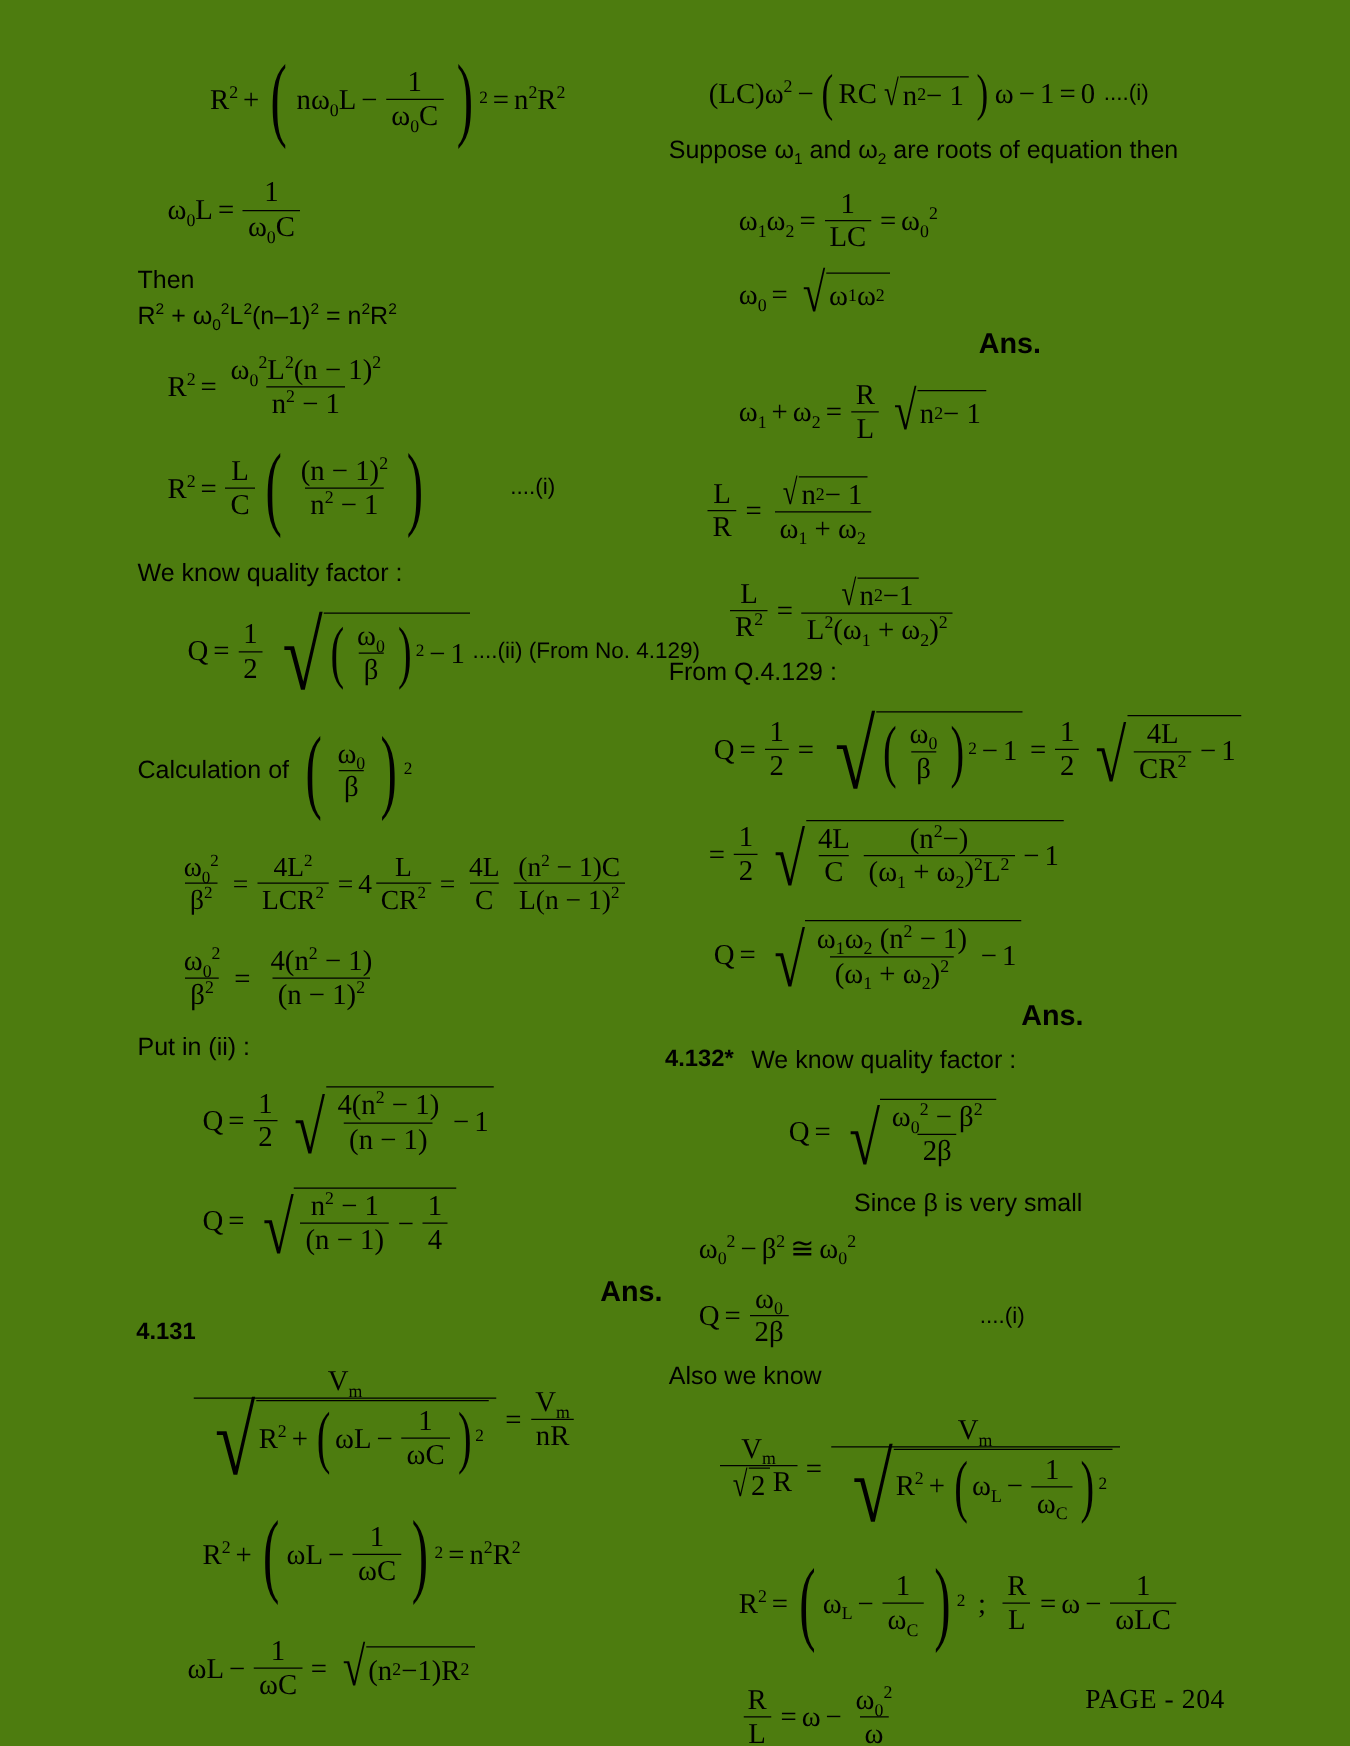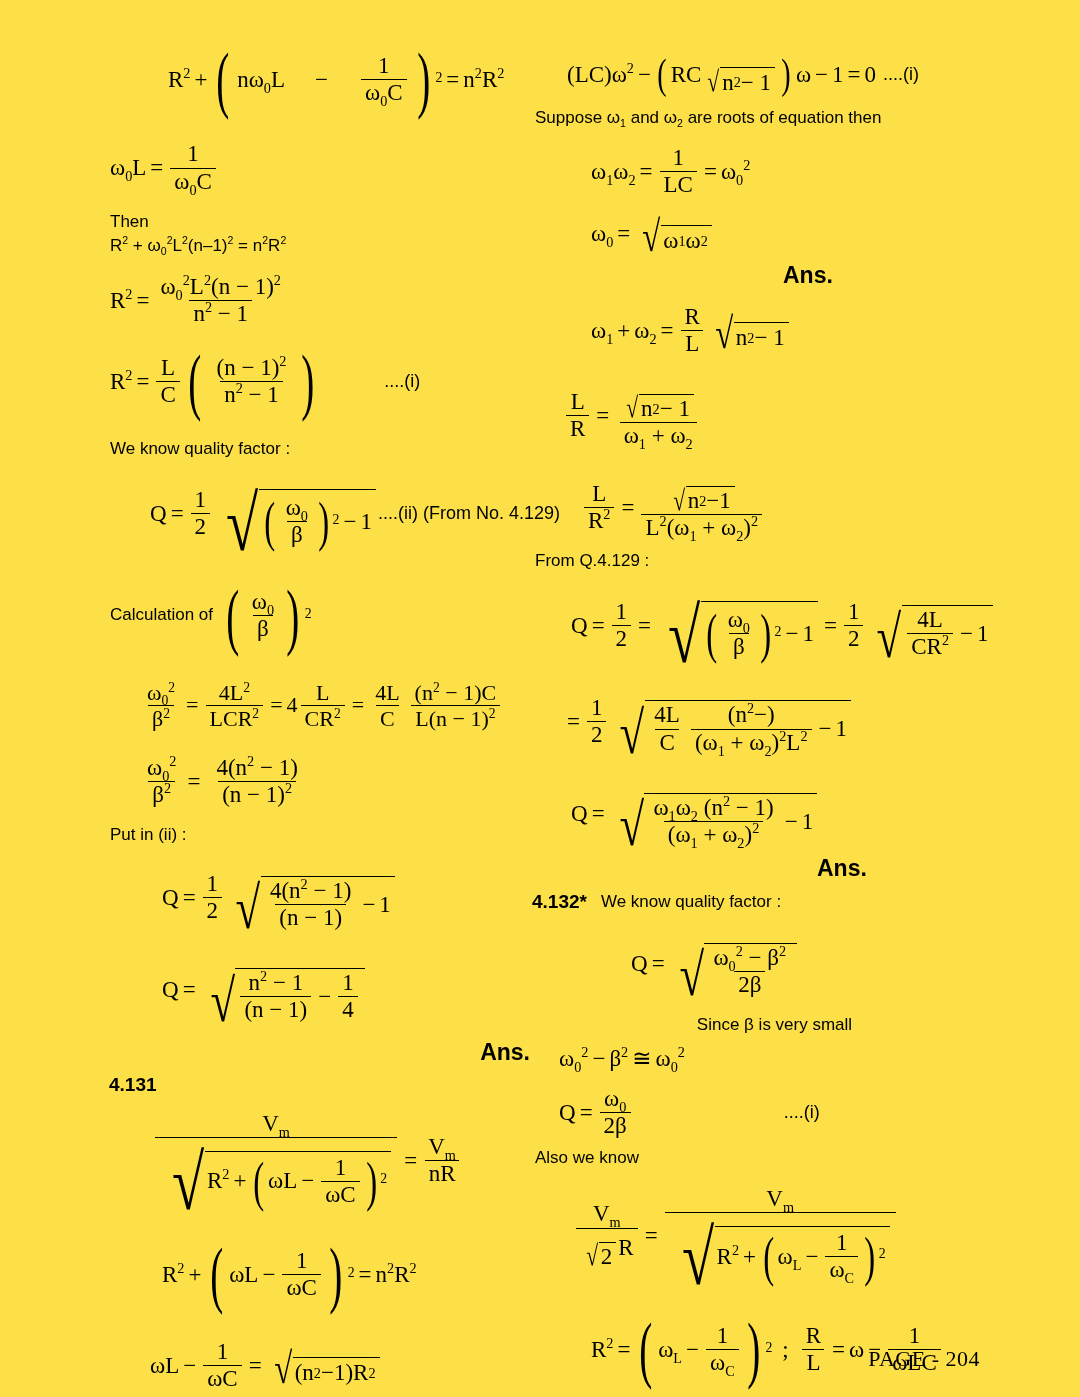"R2" .page { background: #fde047 -> #4d7c0f }
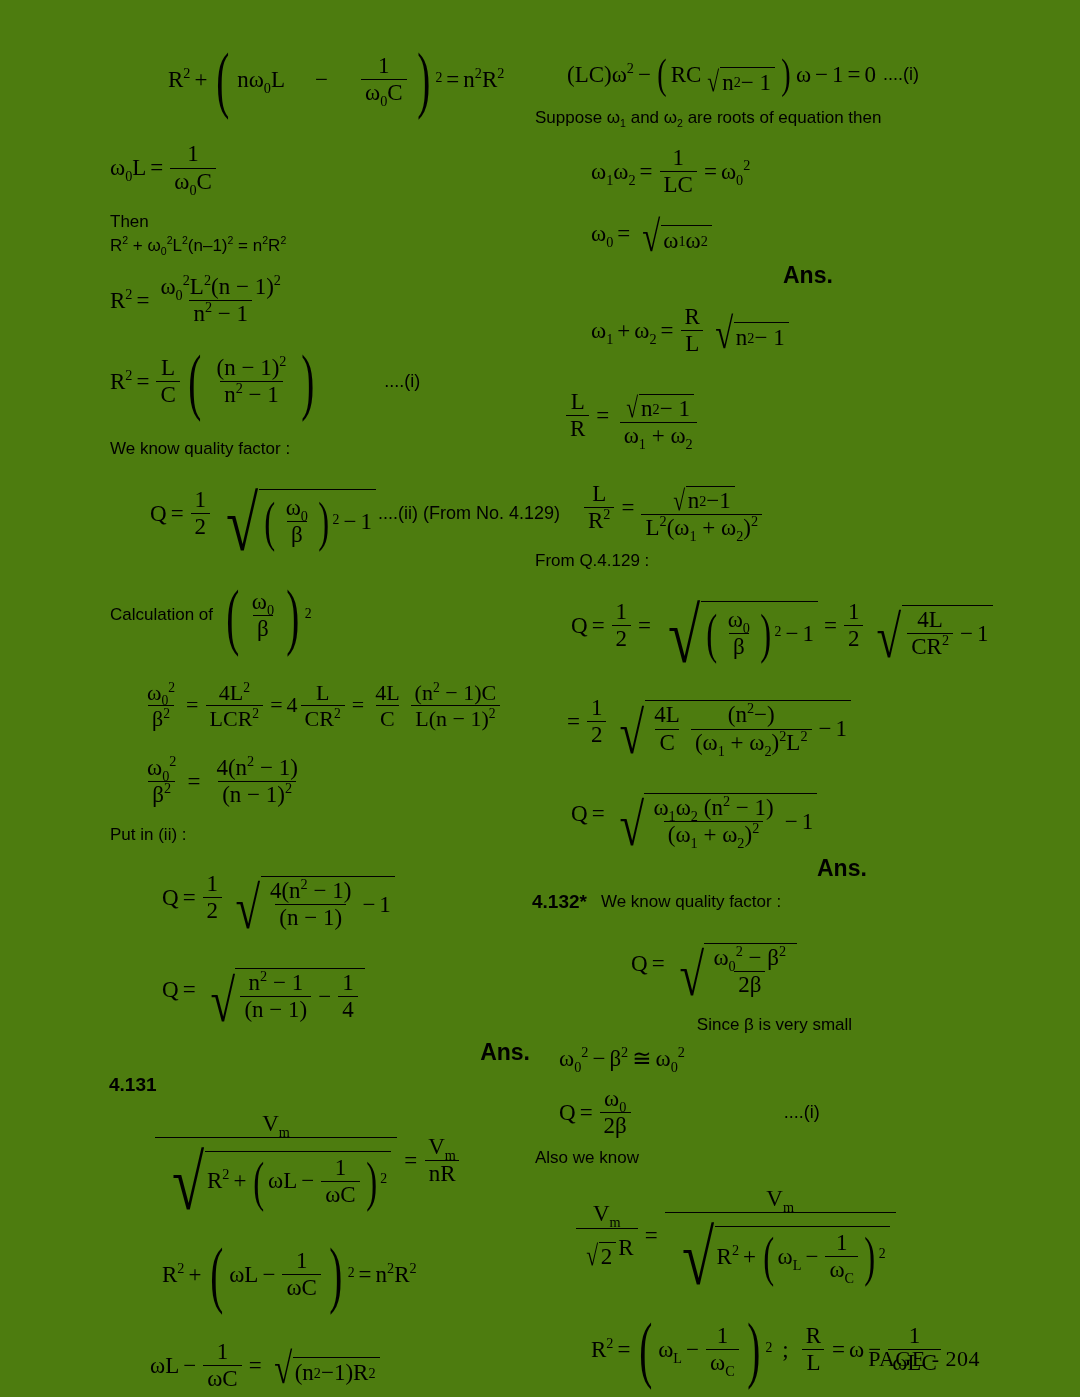"nω0L" span.row { gap: 26px -> none }
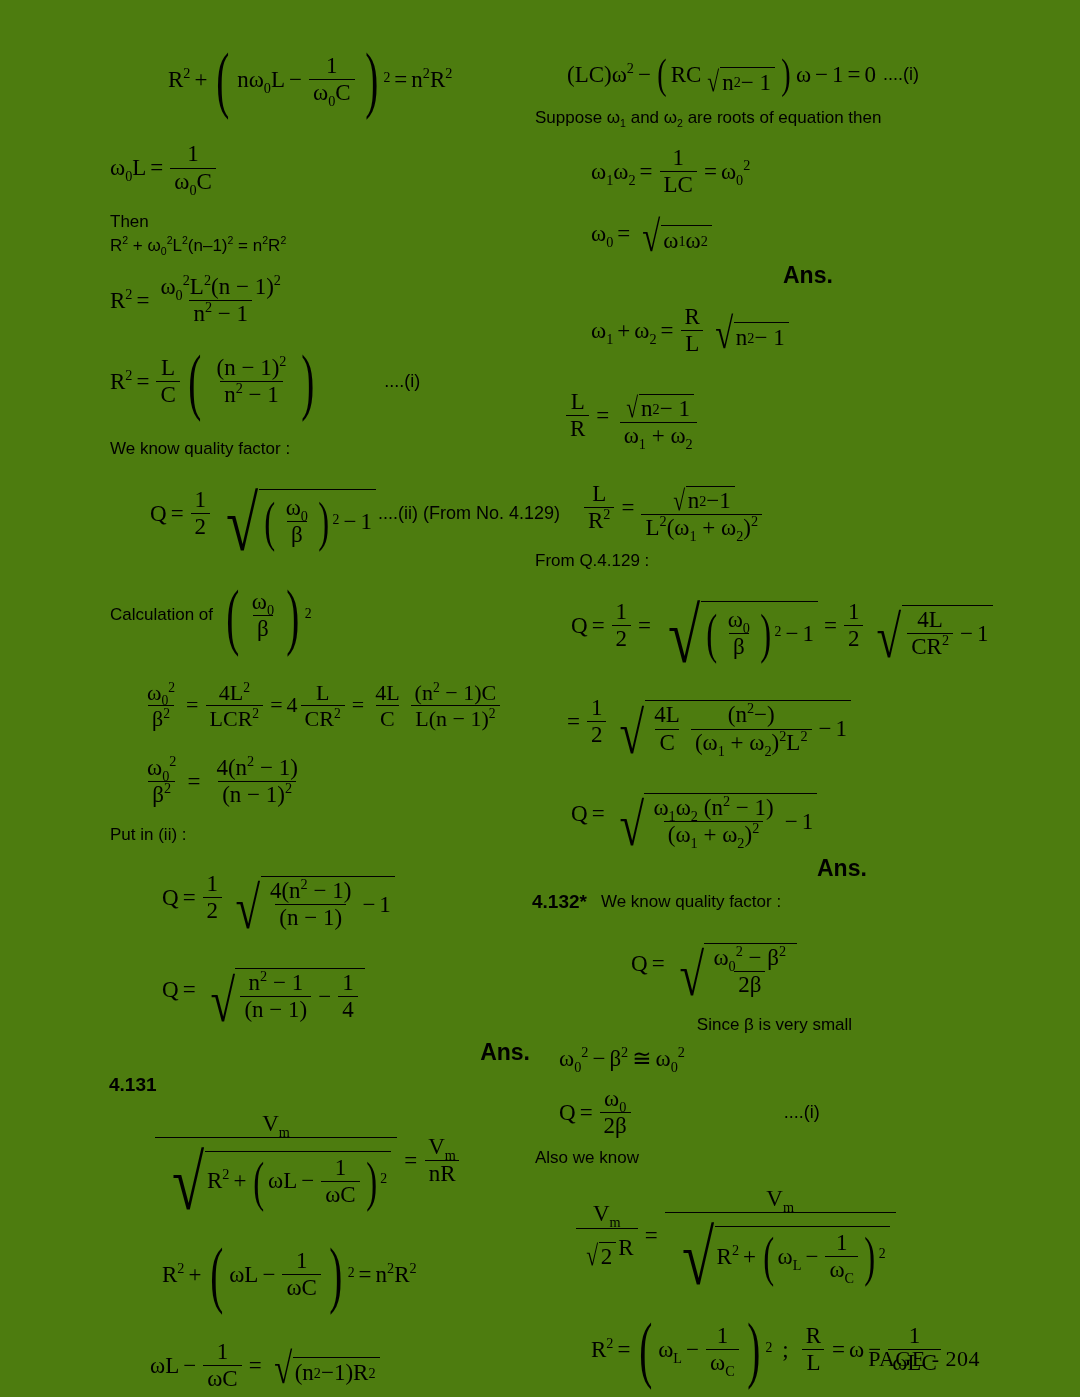"n − 1" .sqrt > .radicand { margin-top: 12px -> none }
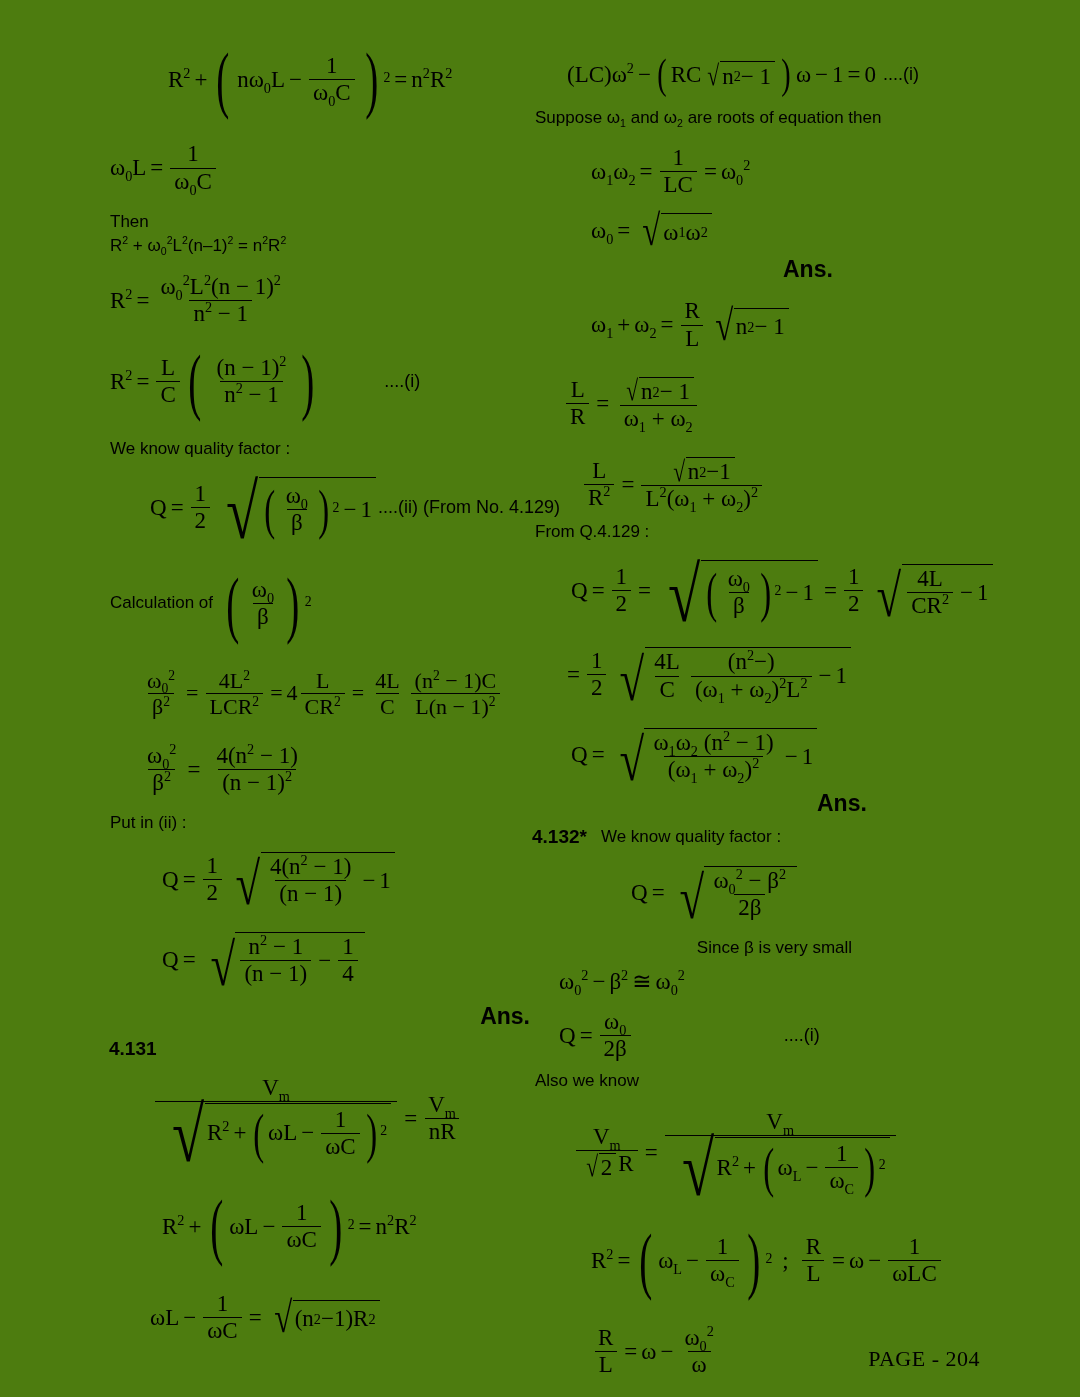"Suppose ω1 and ω2 are" .sans { font-size: 17px -> 20px }
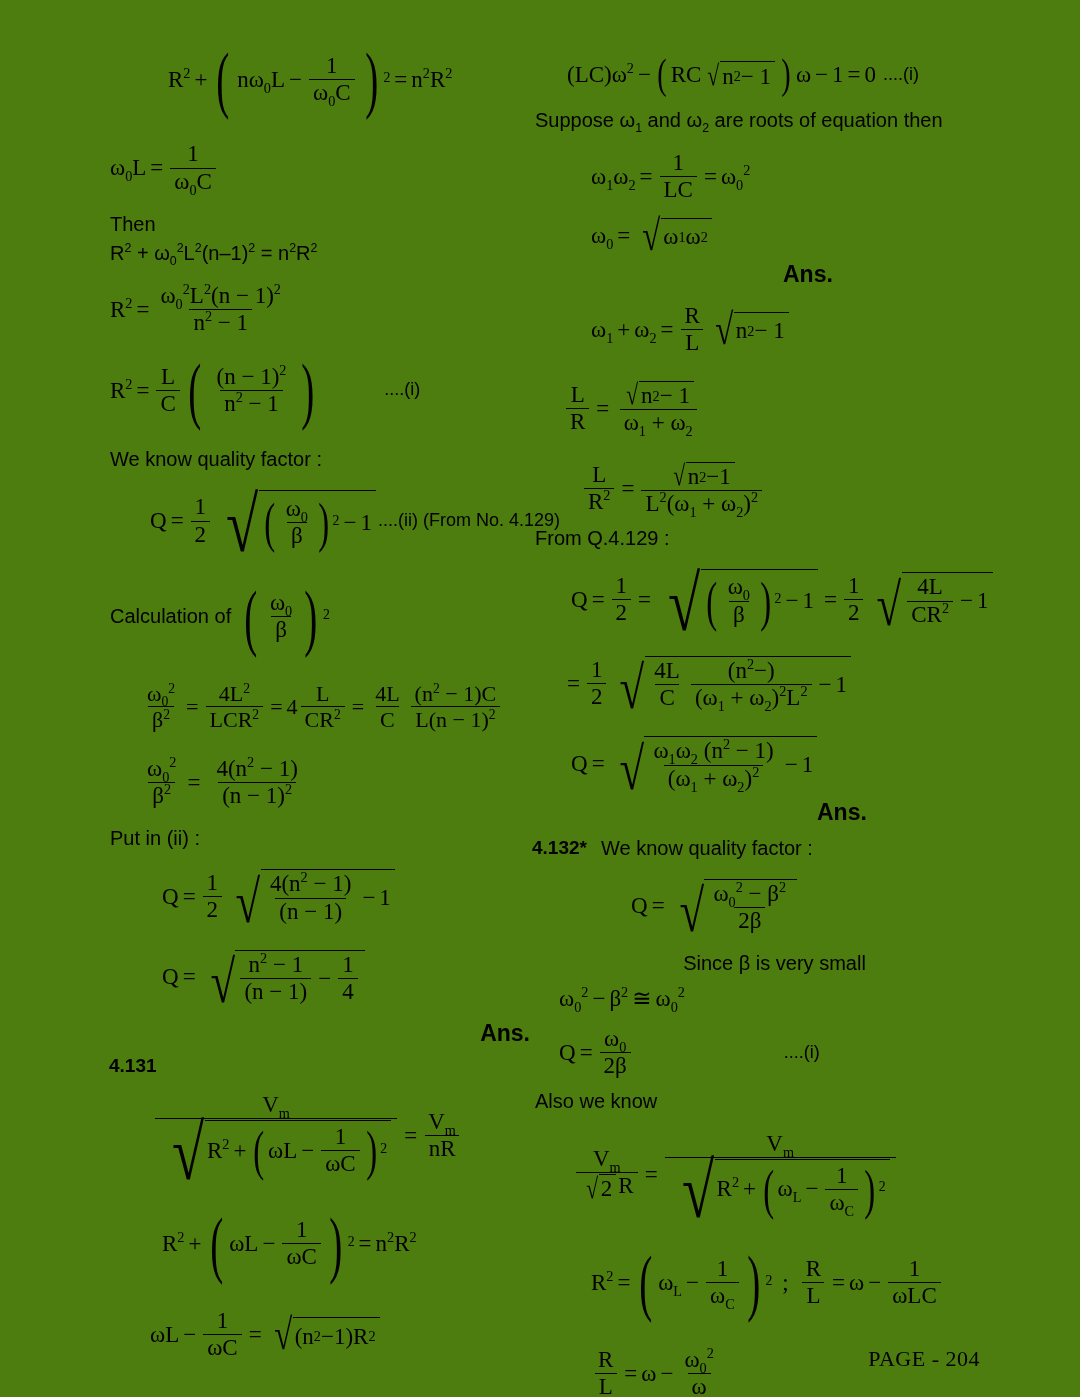"ω0L" .mathline { margin-left: none -> 24px }
